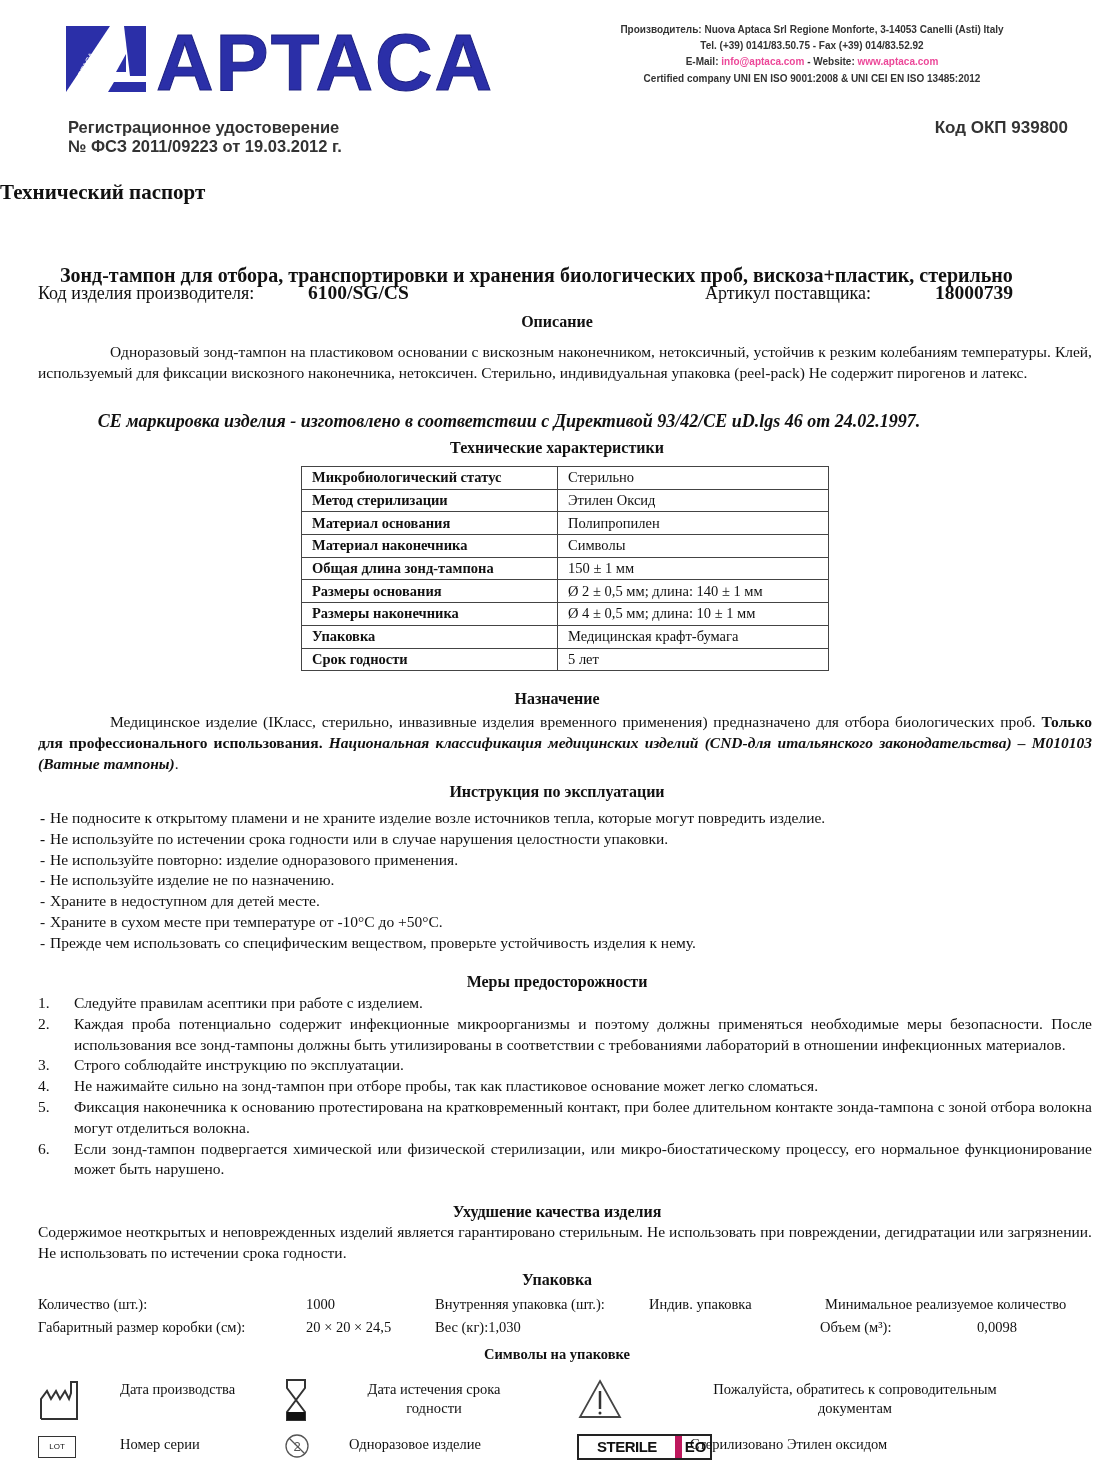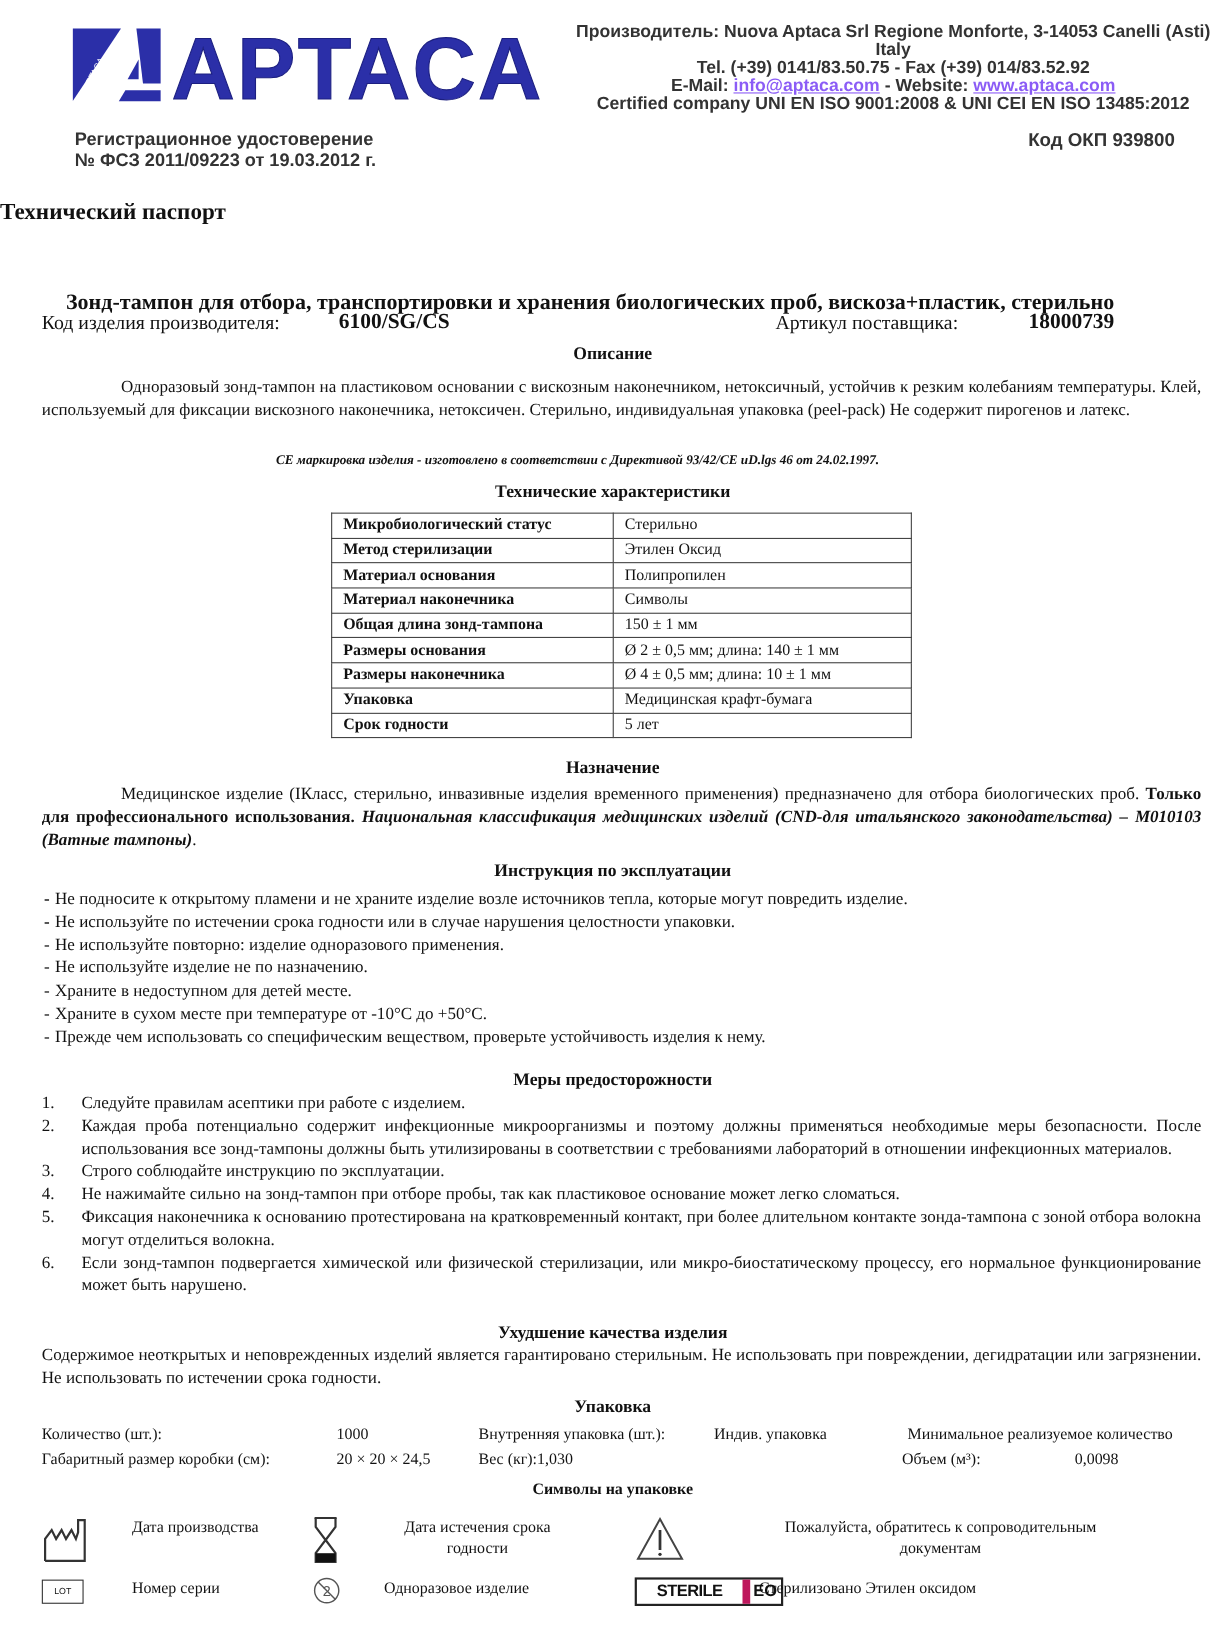"Производитель: Nuova Aptaca Srl Regione" .maker { font-size: 16px -> 10px }
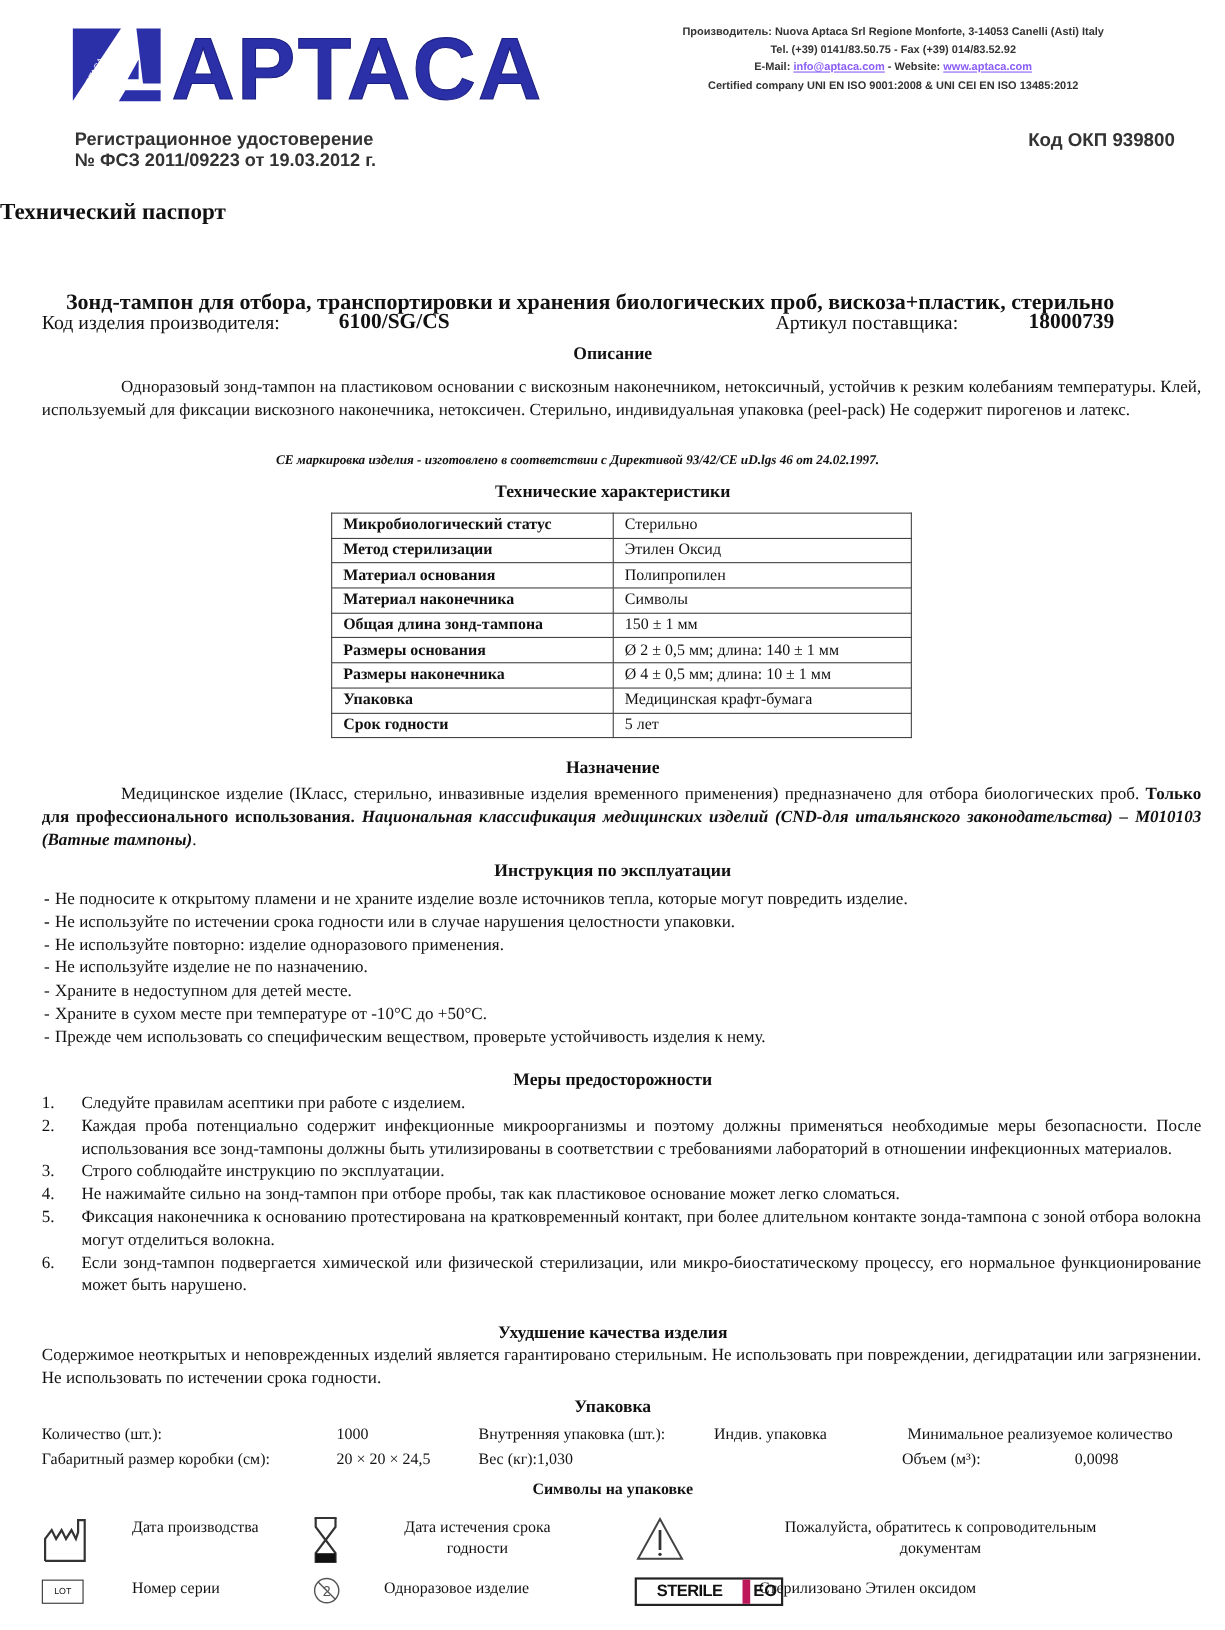"info@aptaca.com" .maker a { color: #8b5cf6 -> #ec4899; text-decoration: underline -> none }
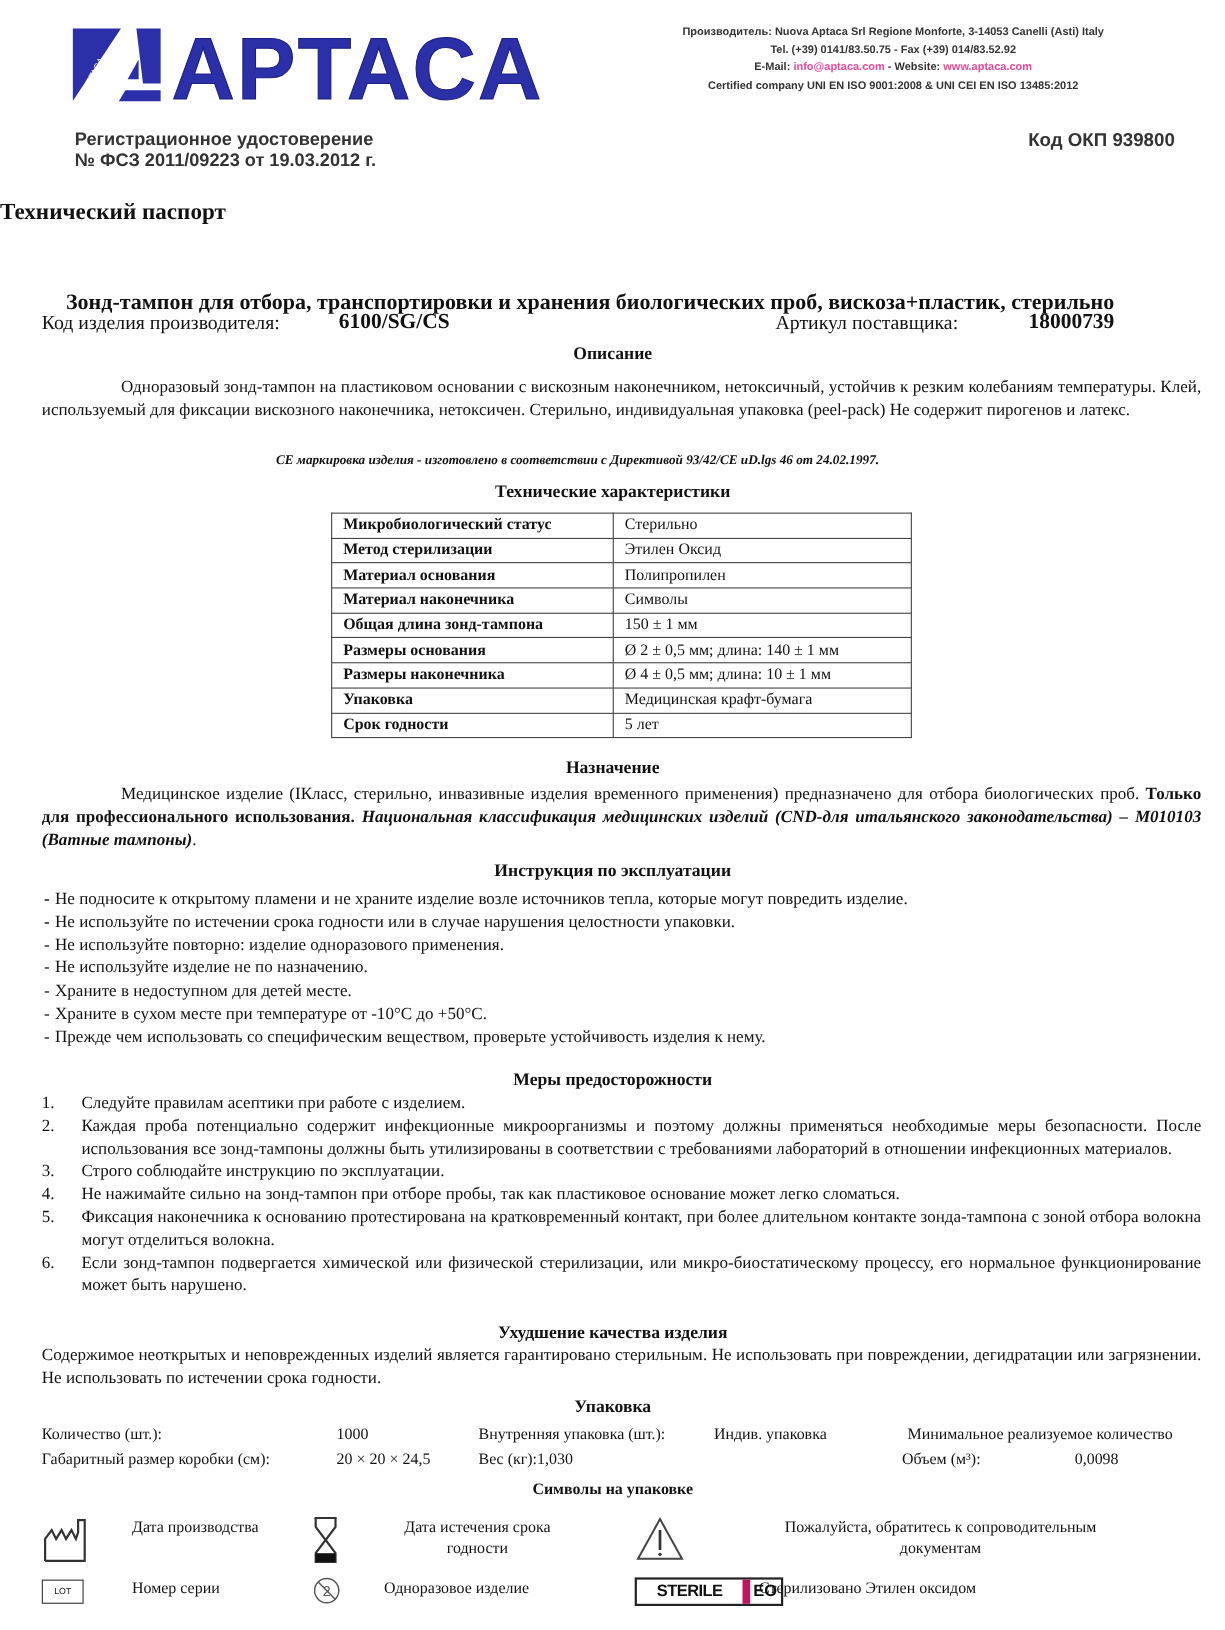"CE маркировка изделия - изготовлено" .ce { font-size: 12px -> 18px; left: 16px -> 0 }
